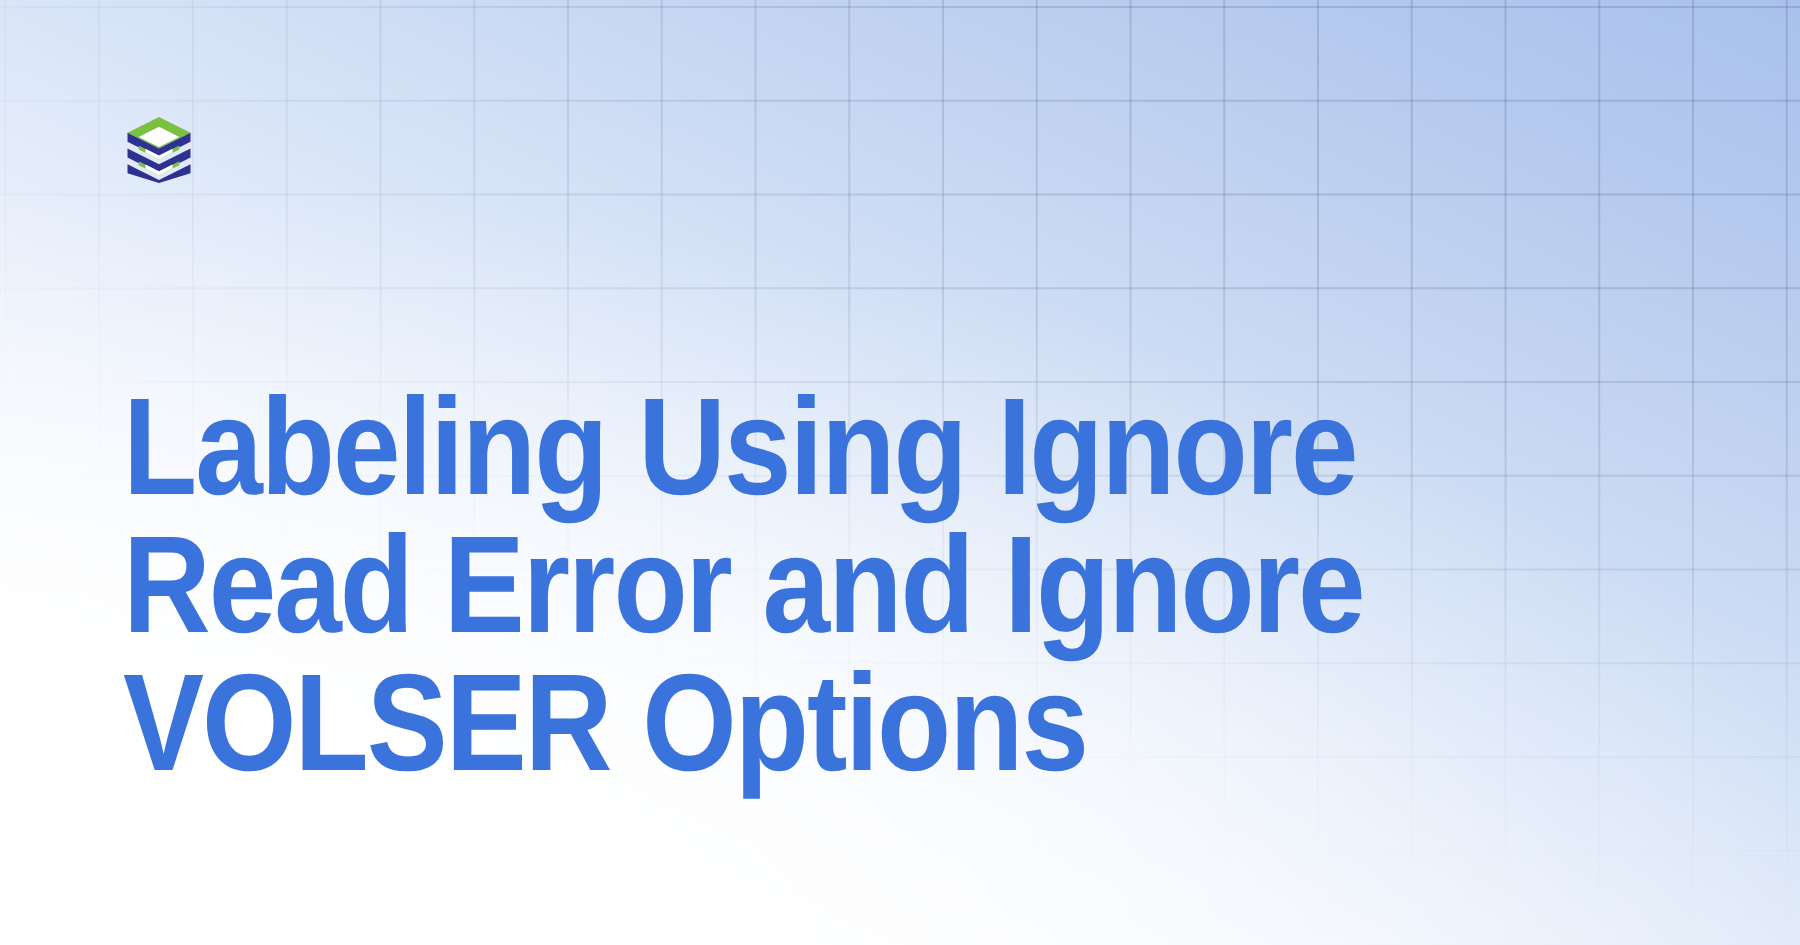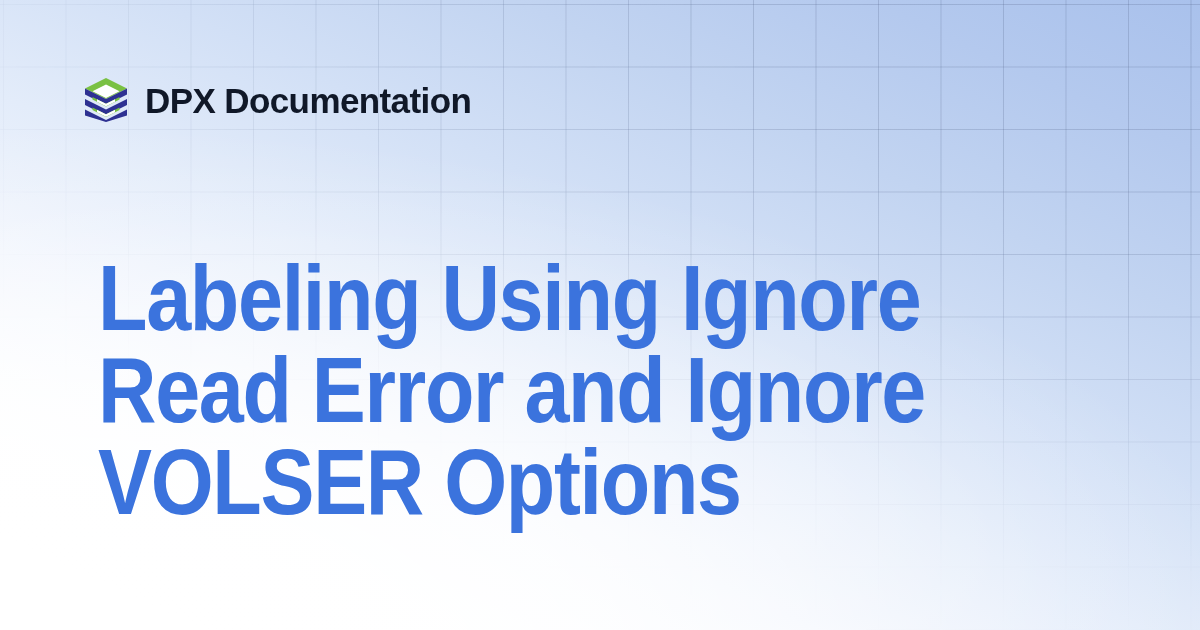"DPX Documentation" span.brand-name { html: <span>DPX Documentation</span> -> none }
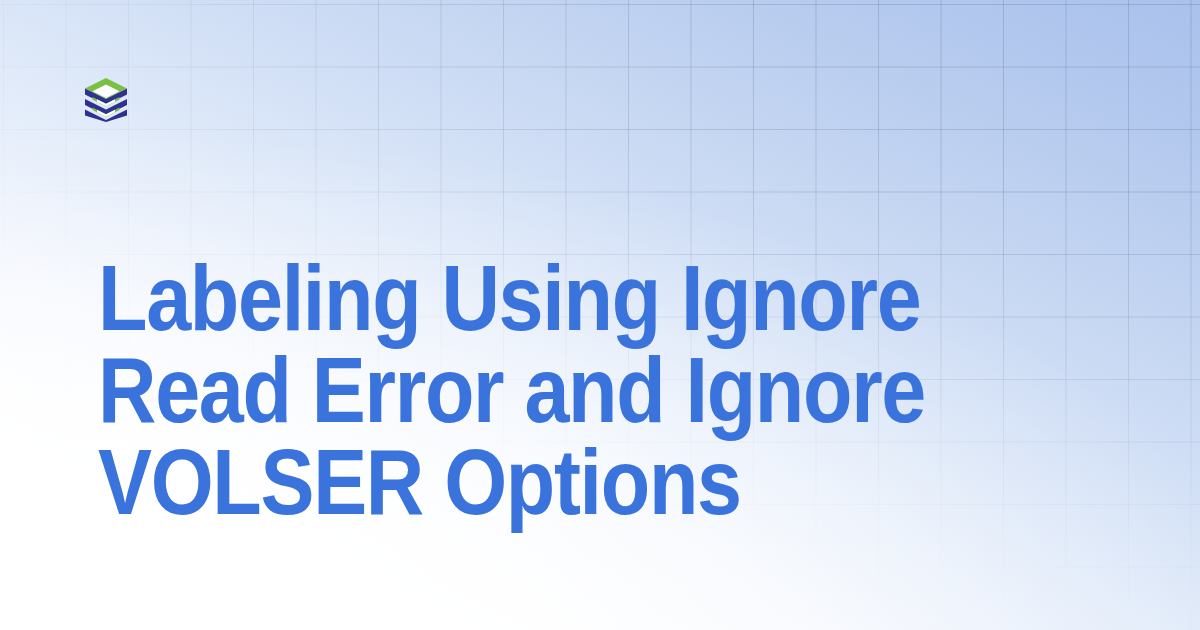"Labeling Using Ignore" .headline { left: 98px -> 82px }
